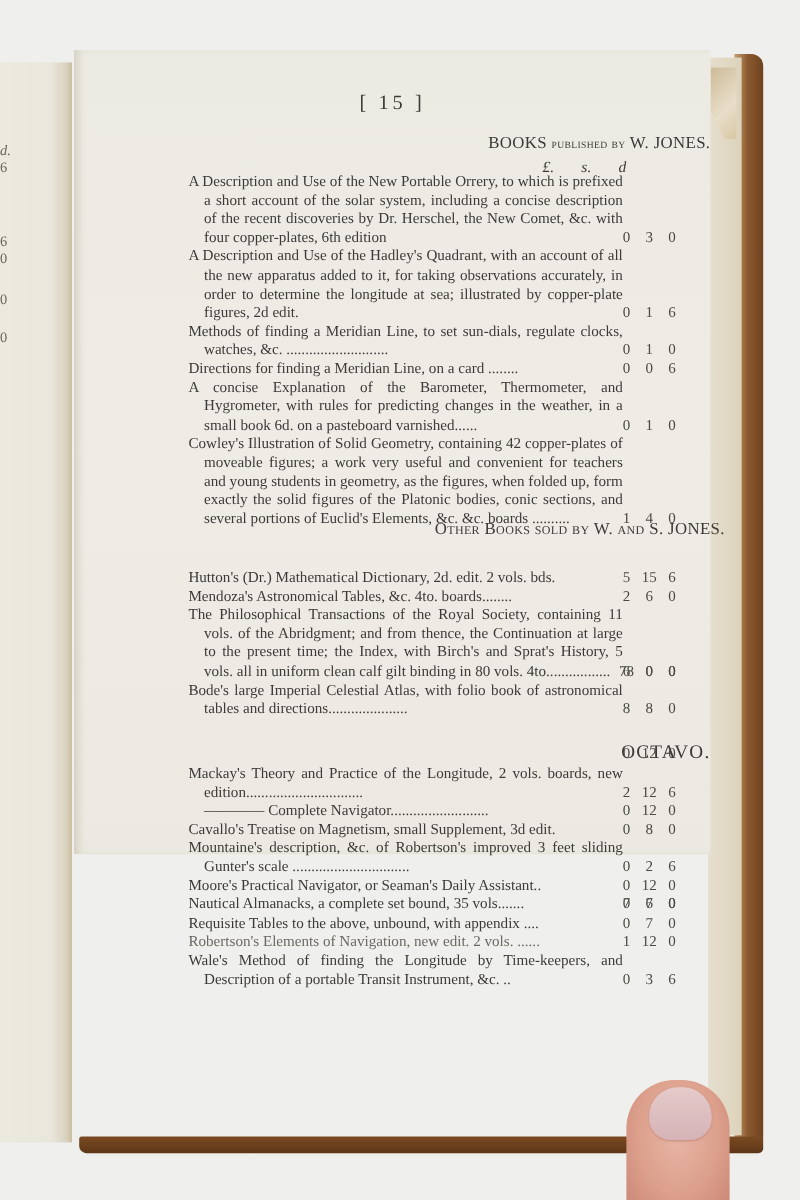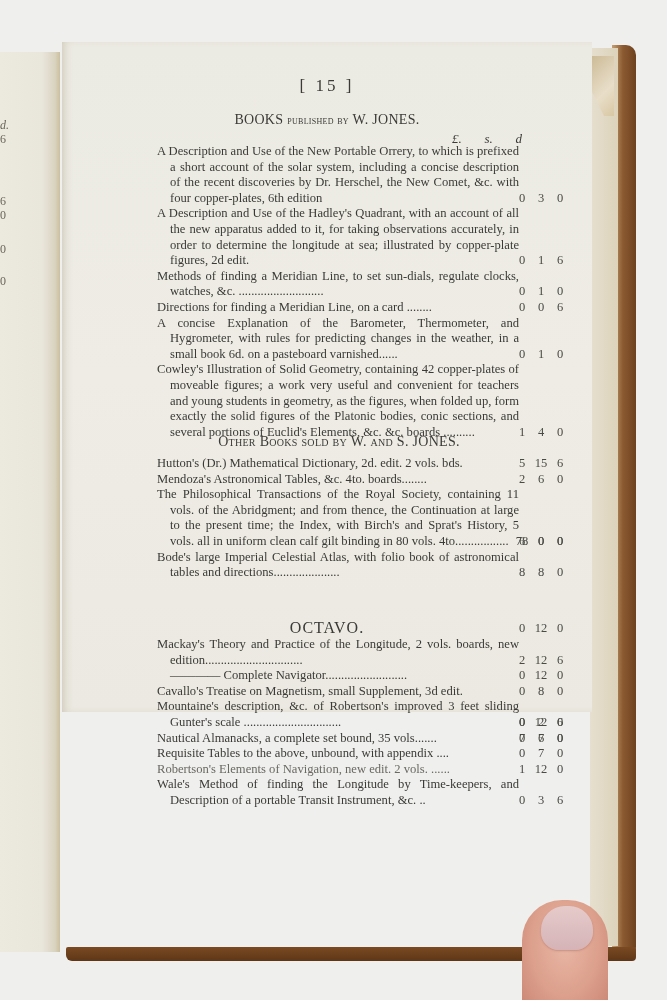"BOOKS published by W. JONES." .section-heading { text-align: center -> right }
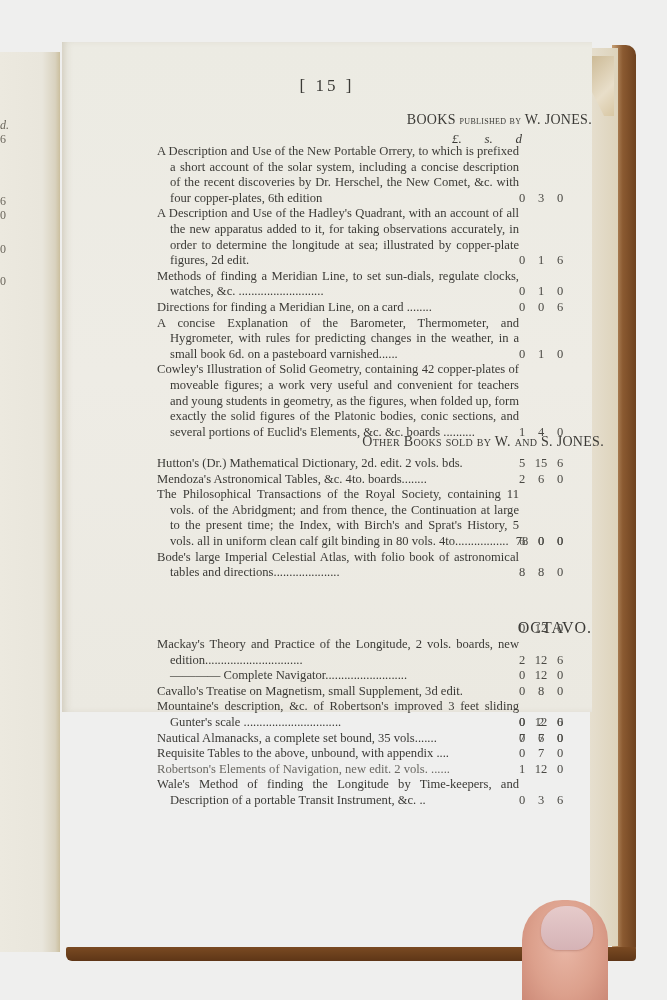"Hutton's (Dr.) Mathematical Dictionary," div.entries { top: 414px -> 432px }
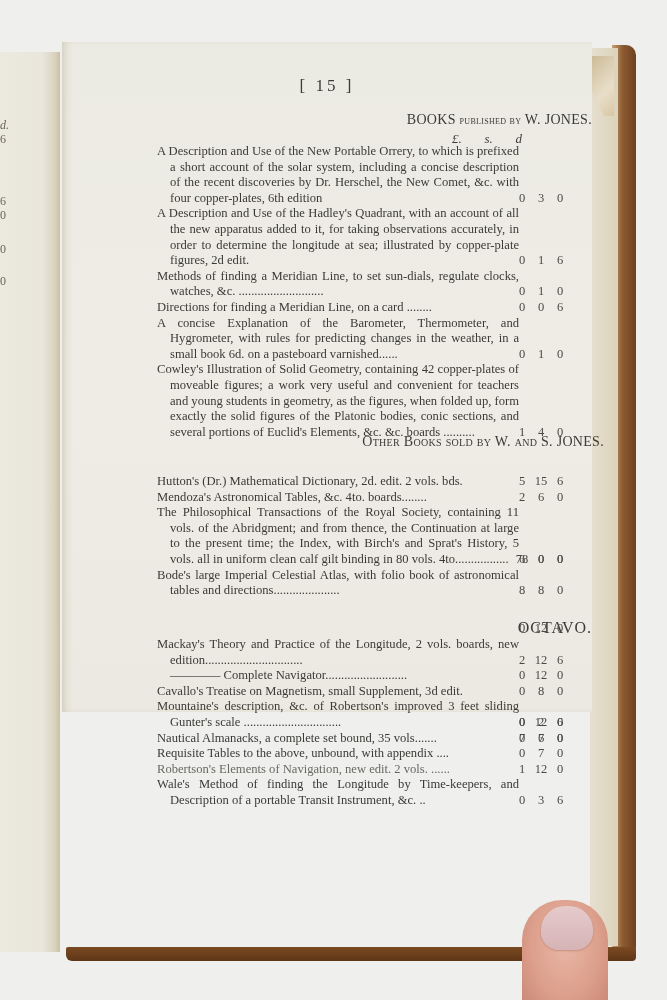"Moore's Practical Navigator, or Seaman's" div.text { html: none -> <div>Moore's Practical Navigator, or Seaman's Daily Assistant..</div> }
